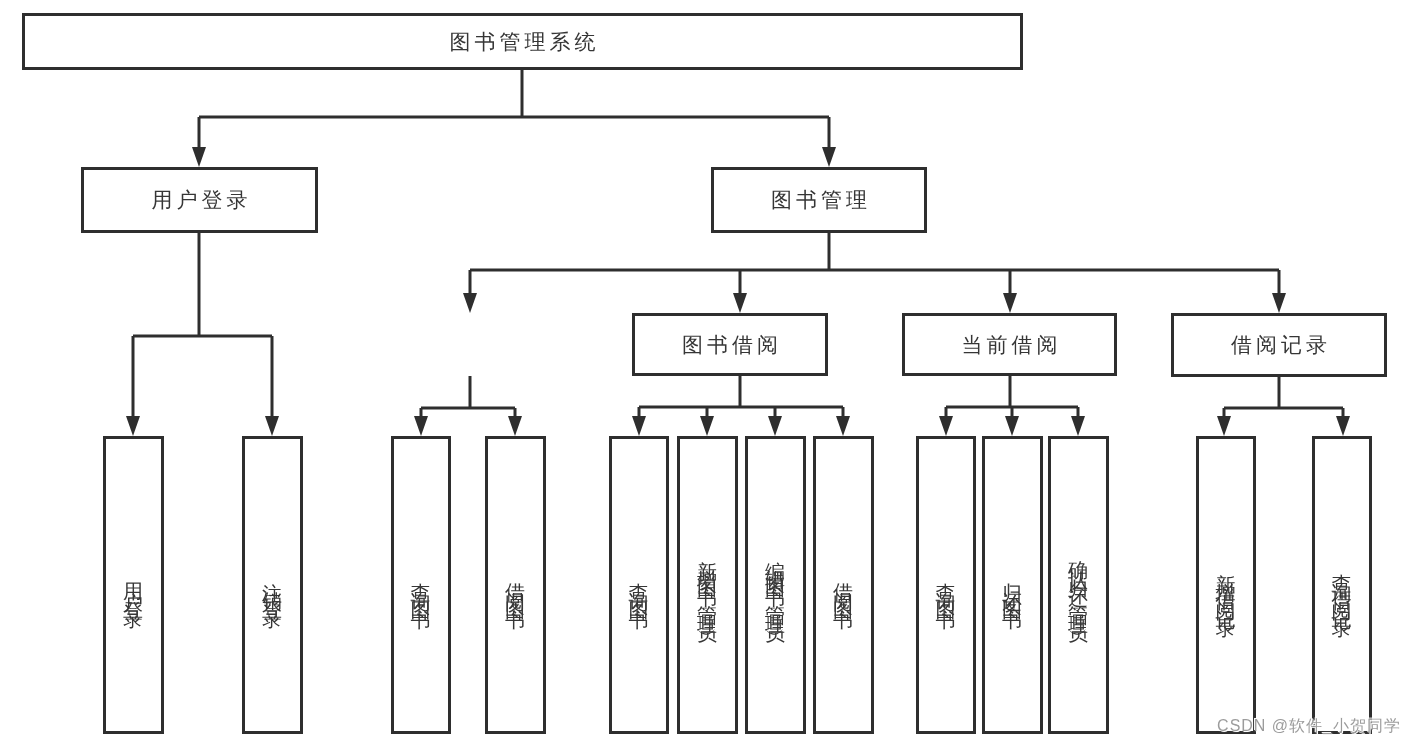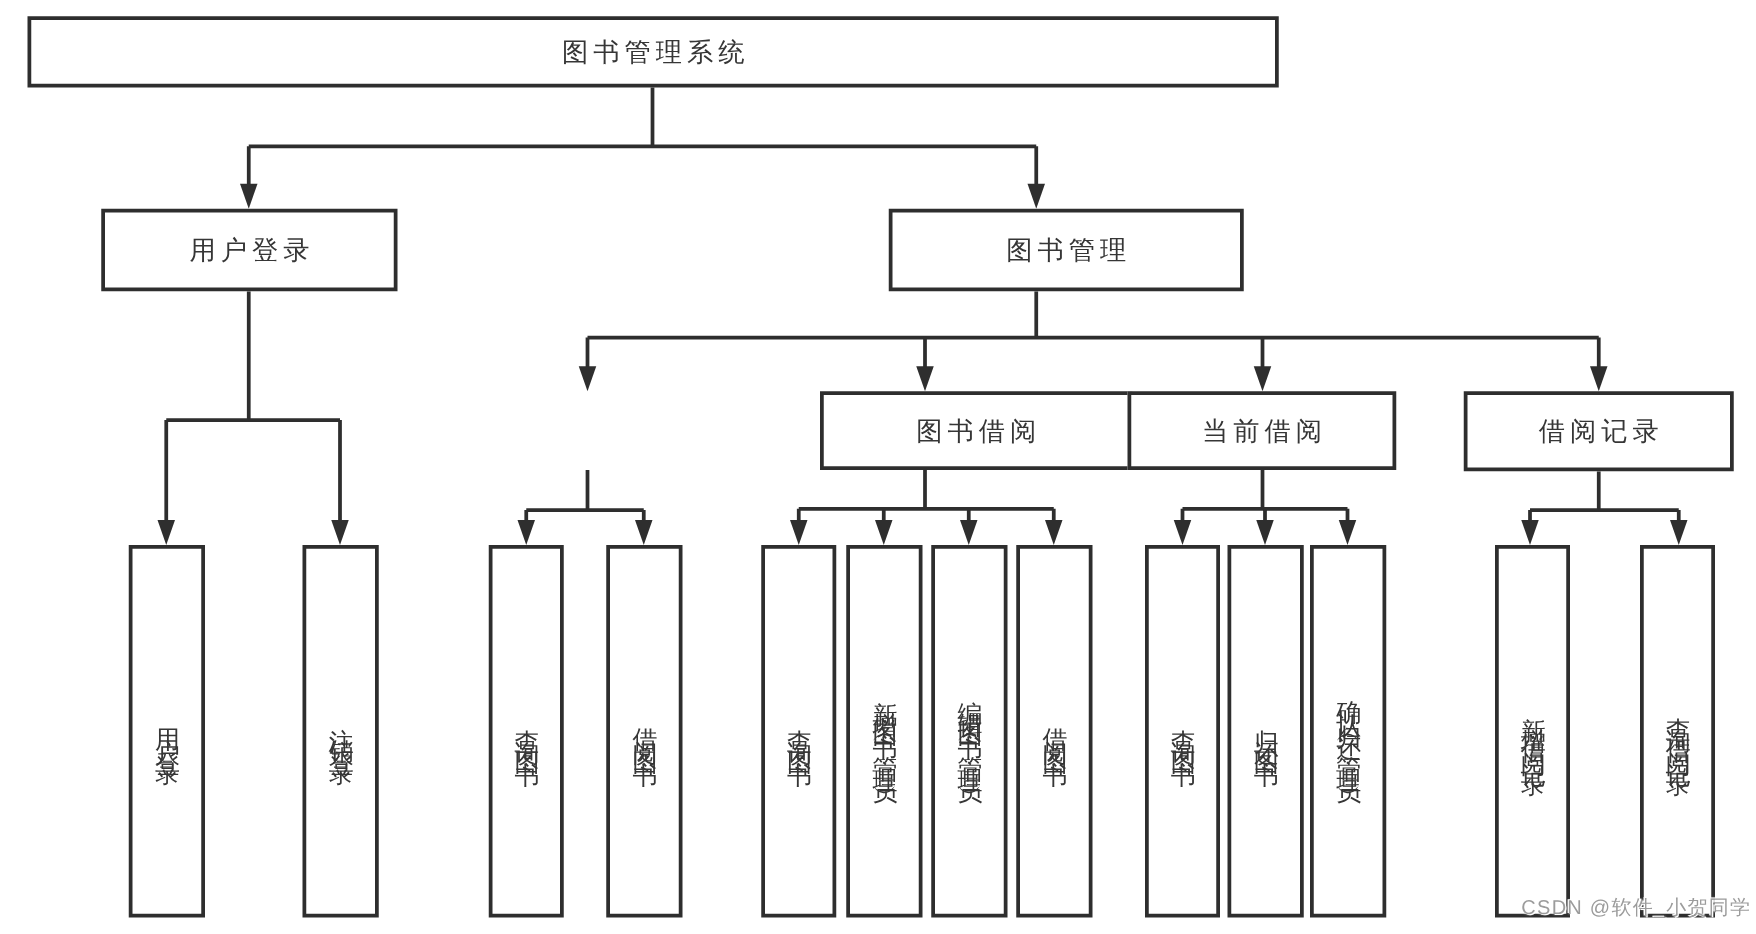"图书管理" .n-book-mgmt { width: 284px -> 216px }
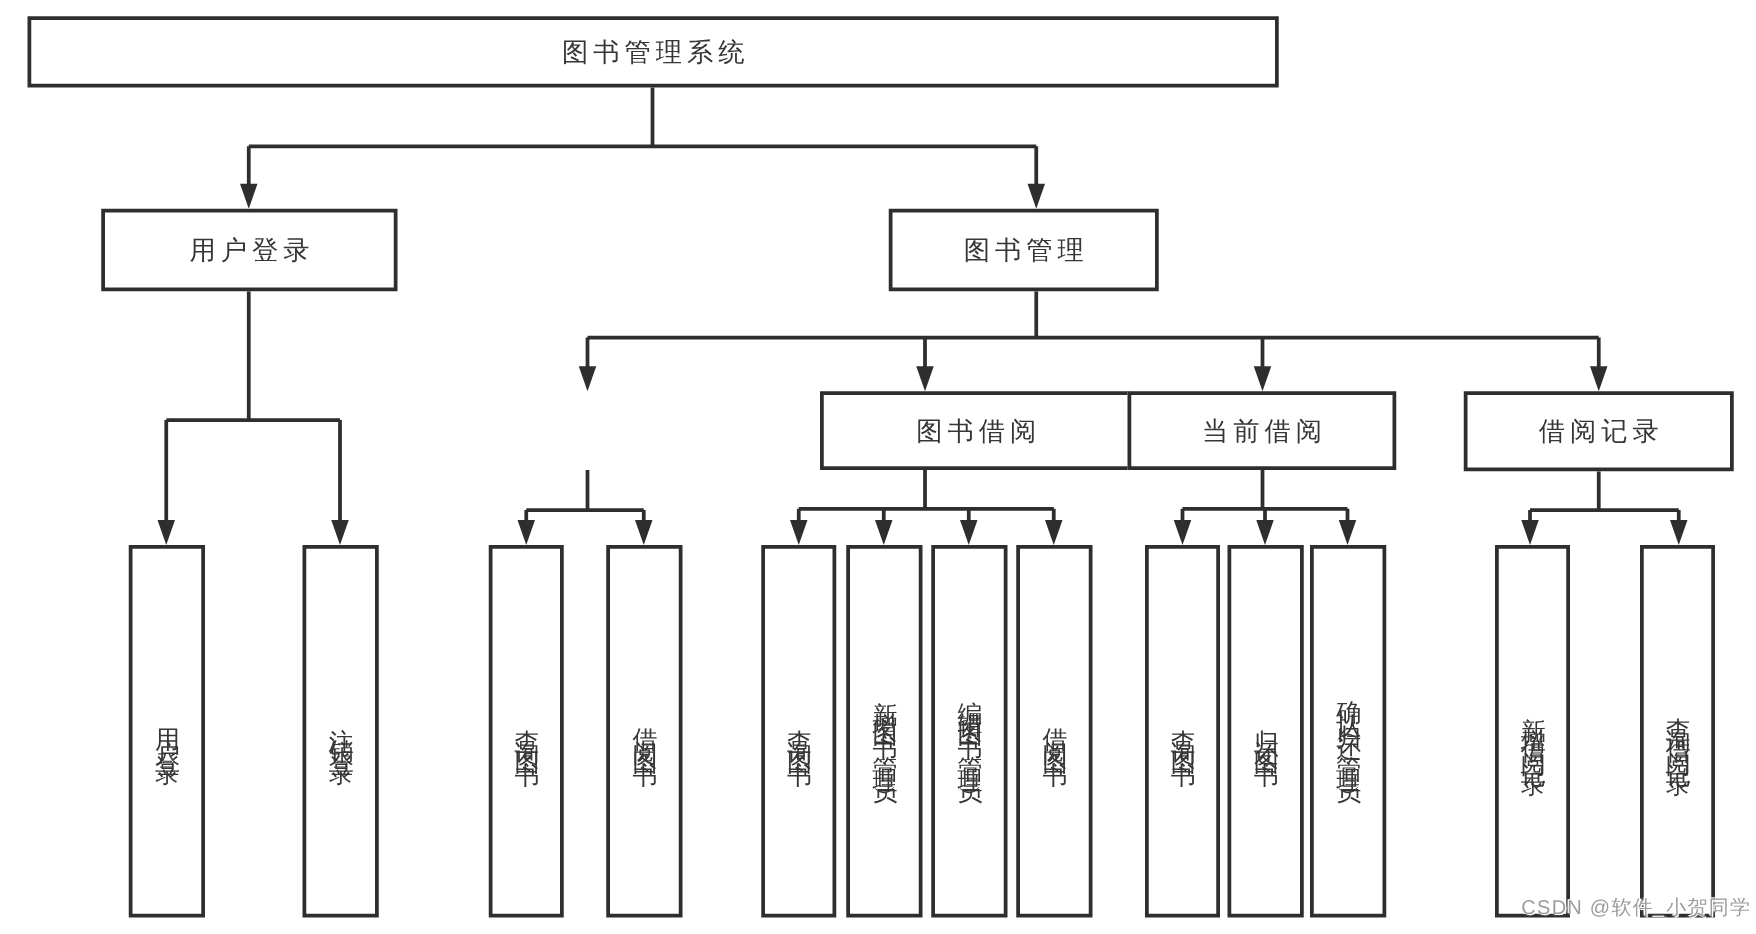"图书借阅" .n-book-borrow { left: 656px -> 632px; width: 250px -> 196px }
